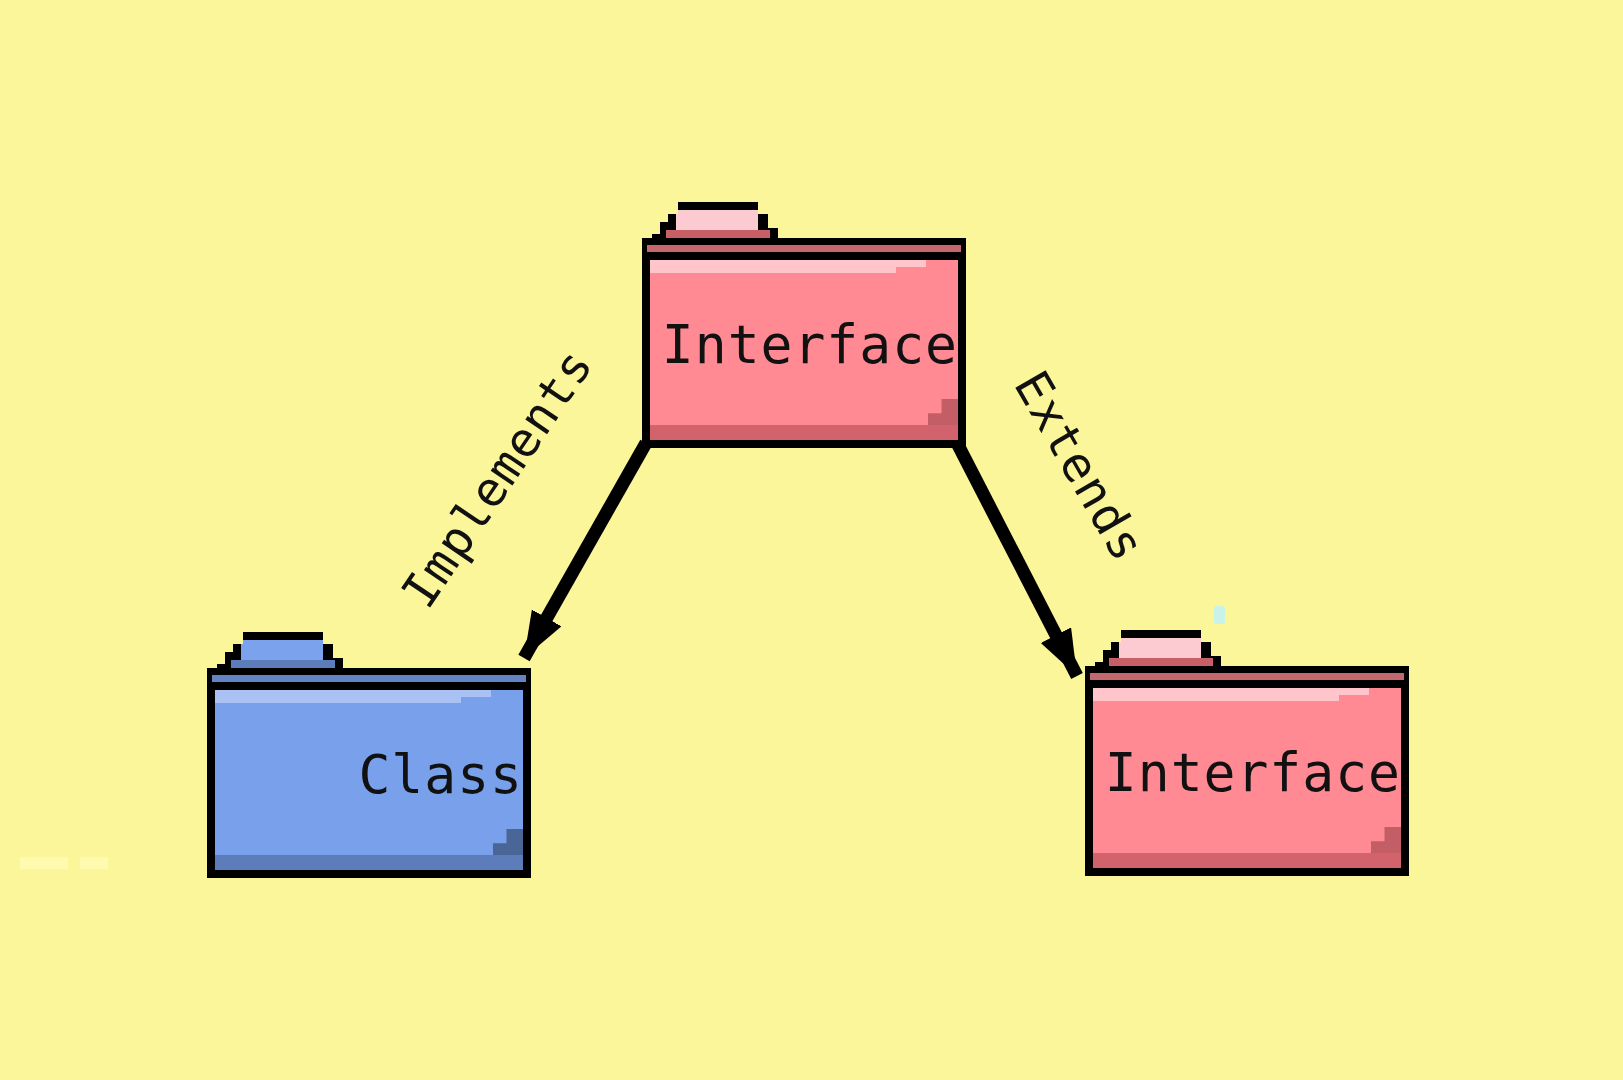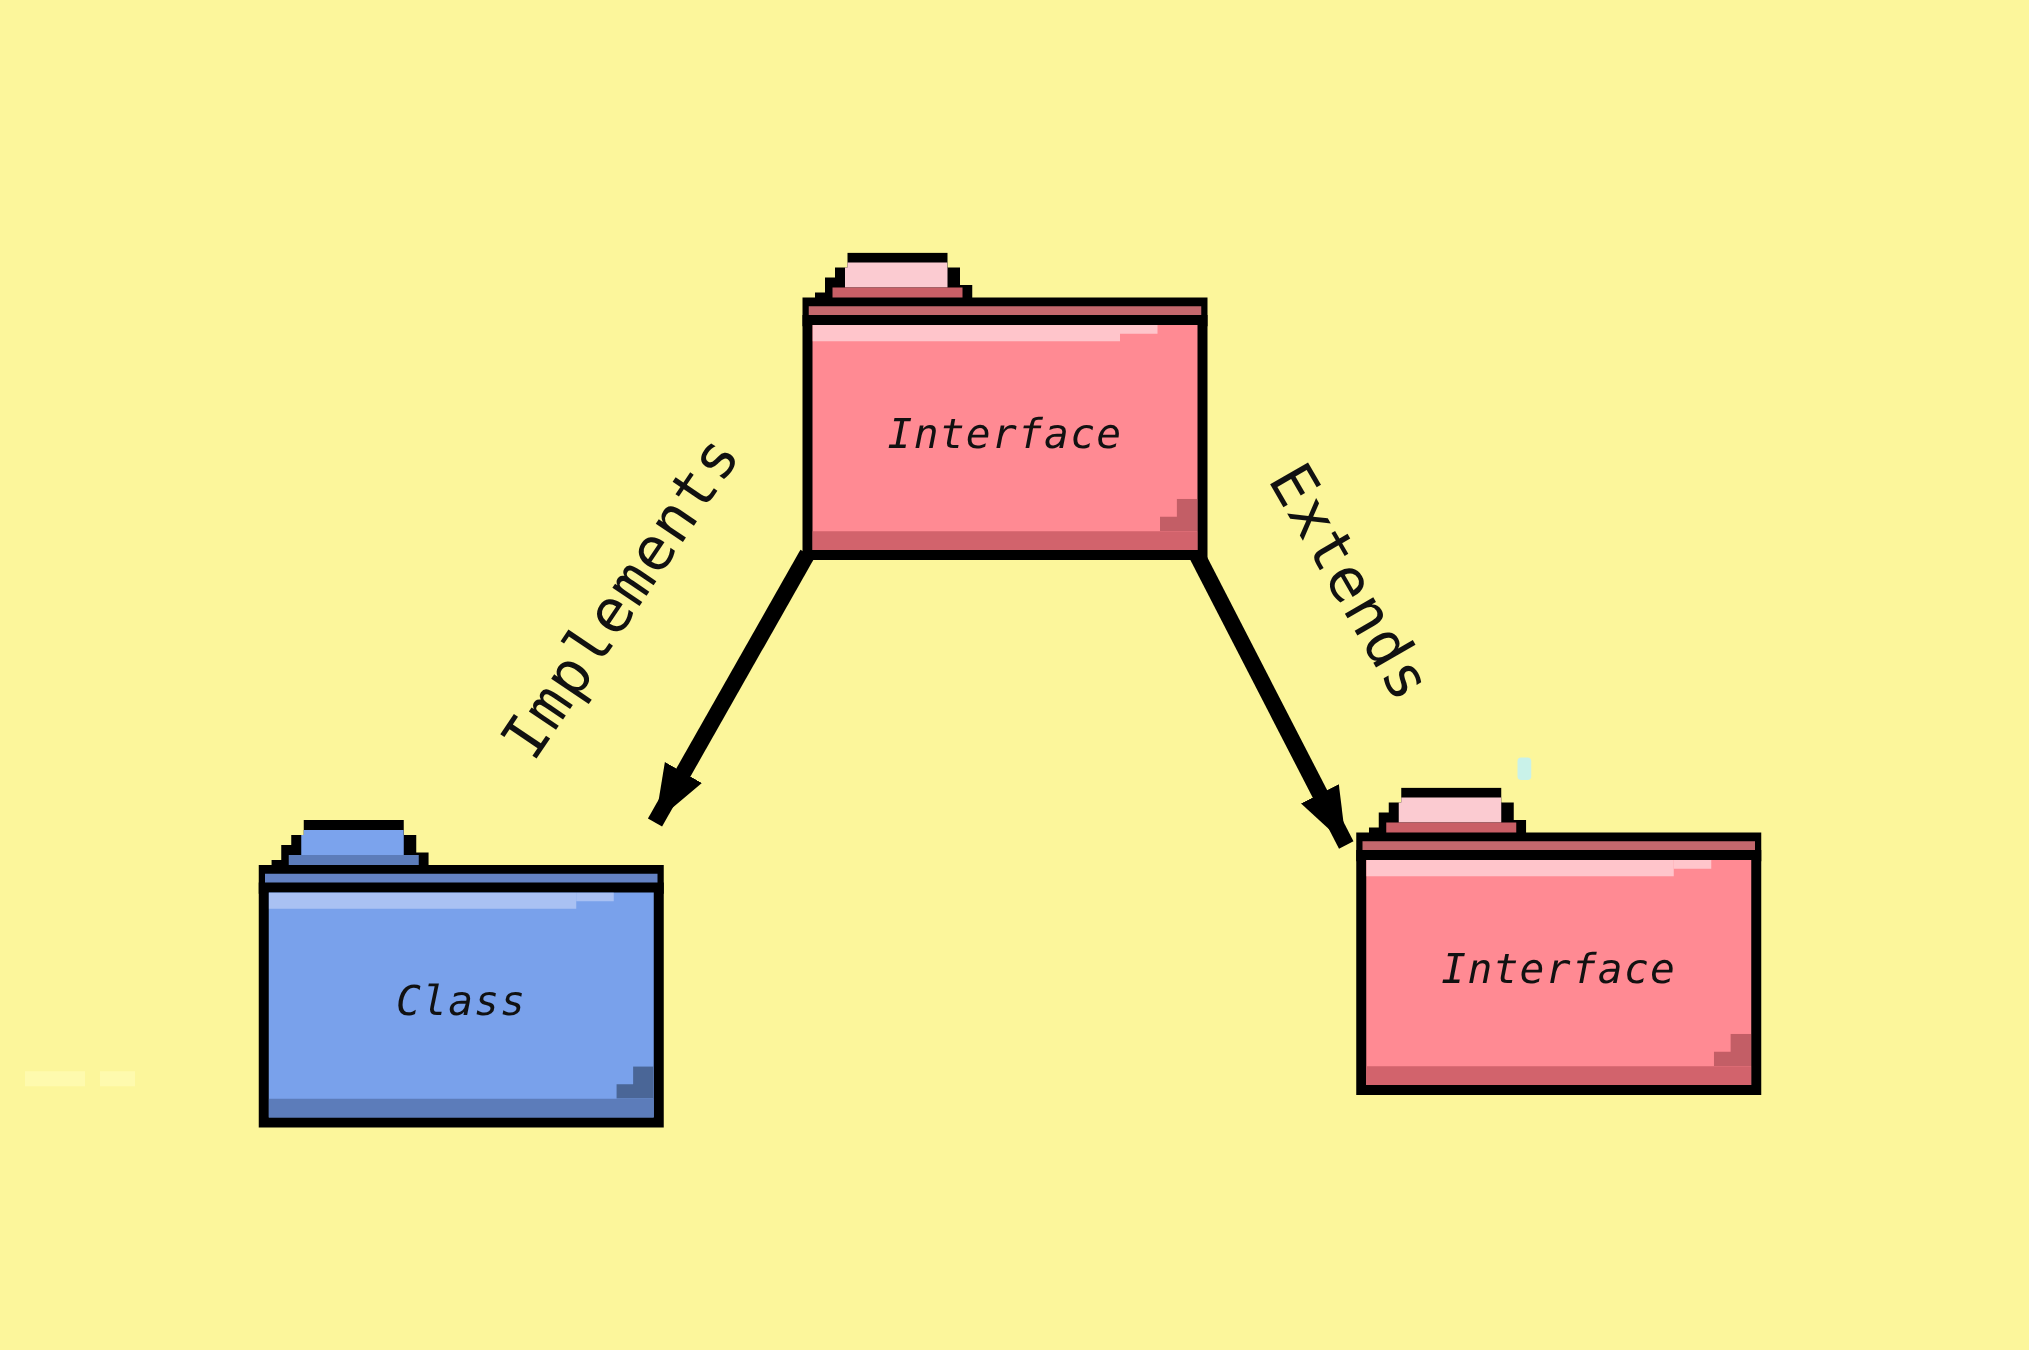"Interface" .f-label { font-size: 33px -> 53px; font-style: italic -> none; text-align: center -> right }
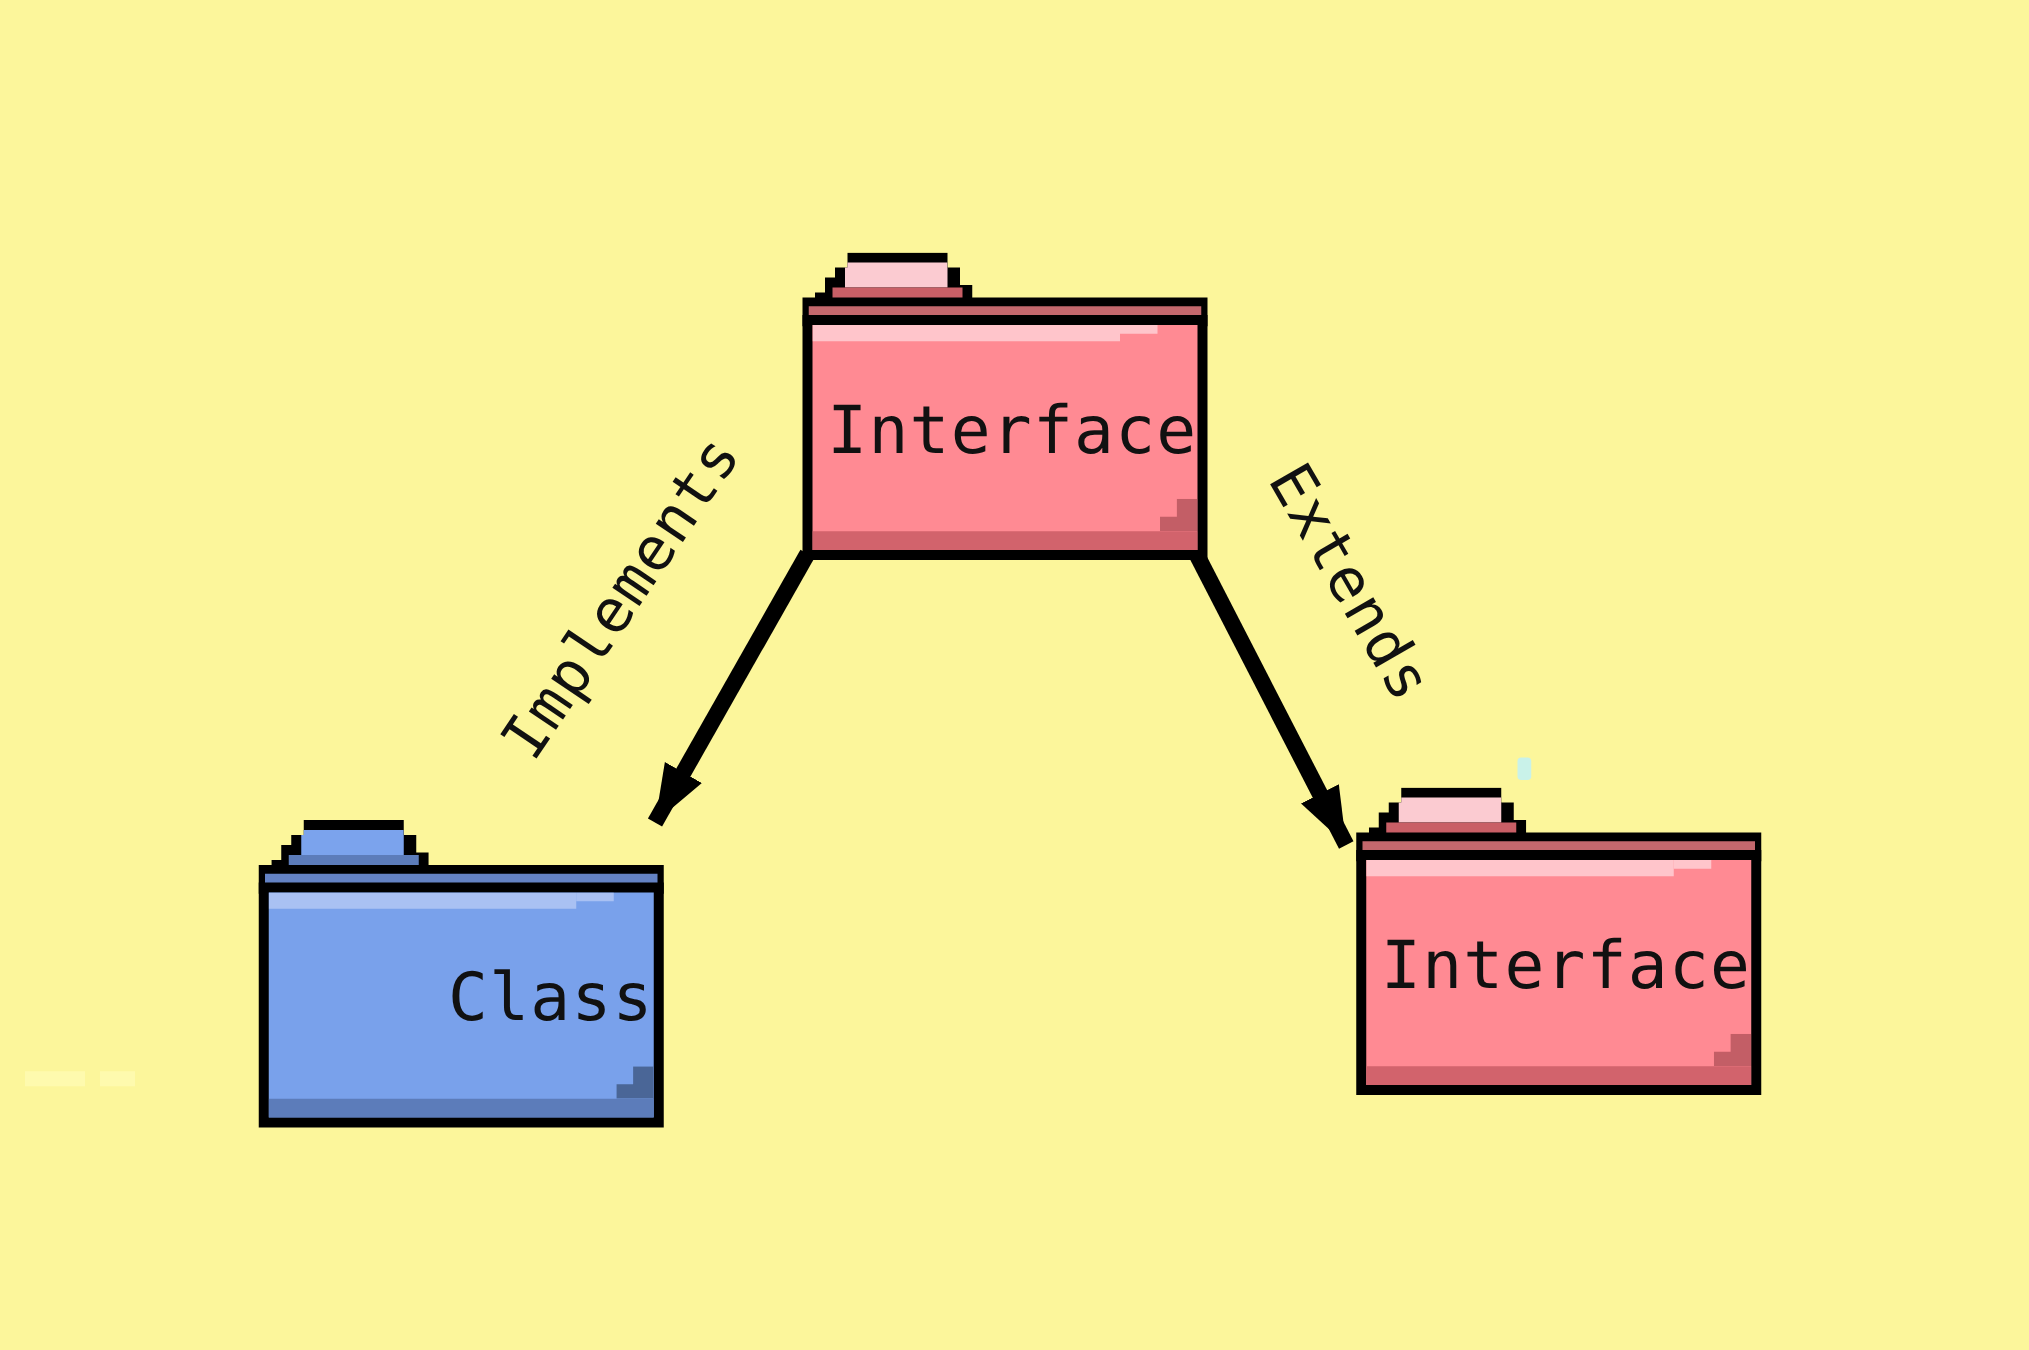"Class" #node-class { top: 656px -> 632px }
